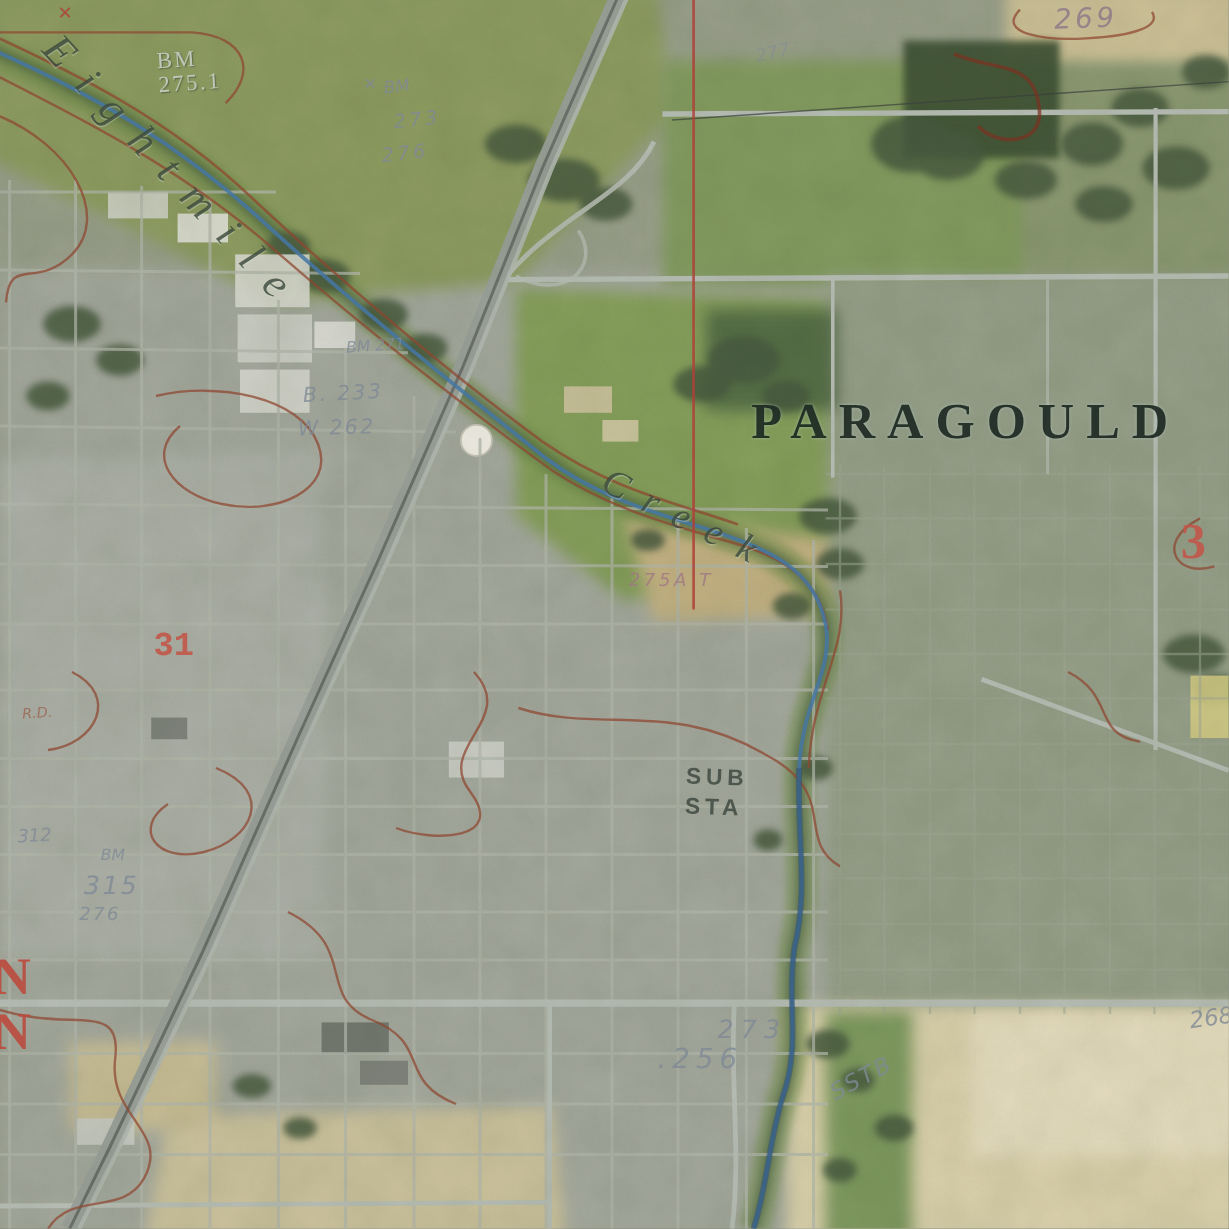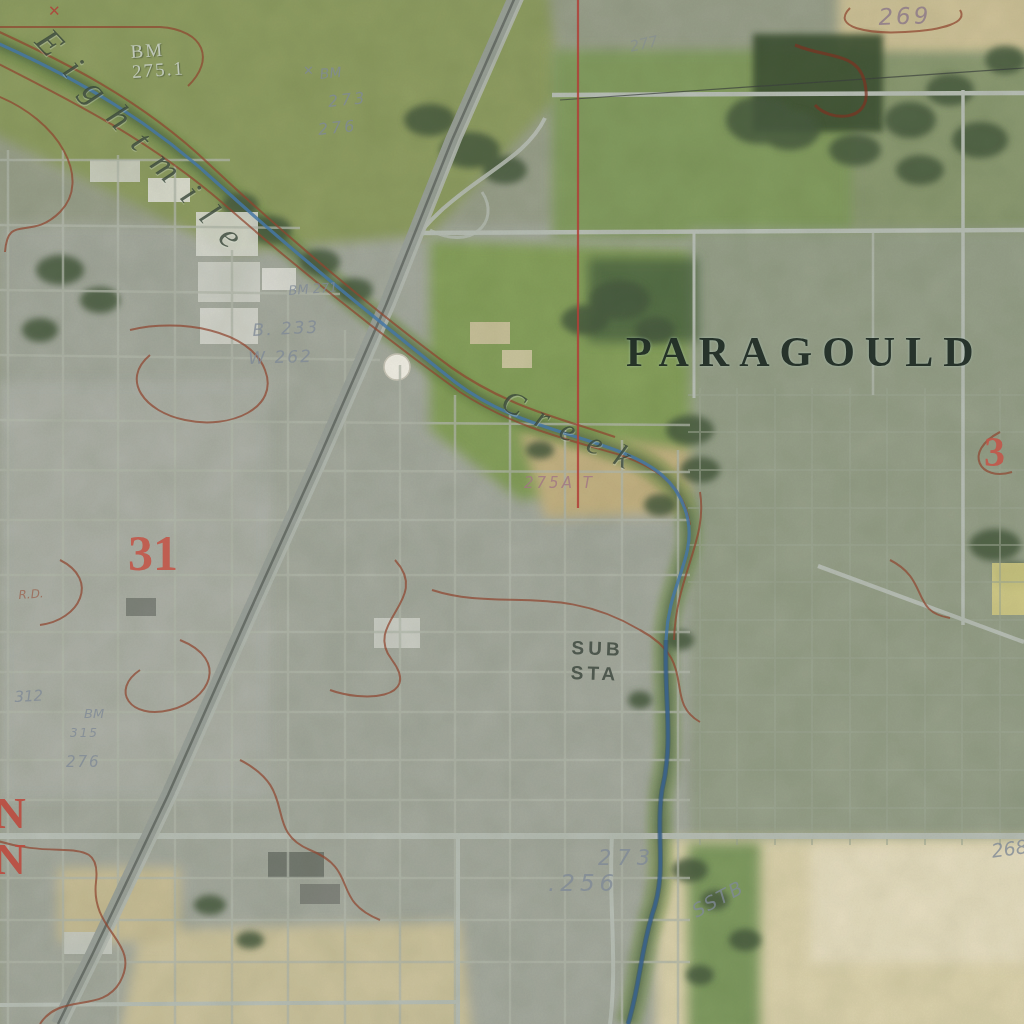"31" div.lbl { font-family: none -> Liberation Mono, monospace; font-size: 50px -> 28px }
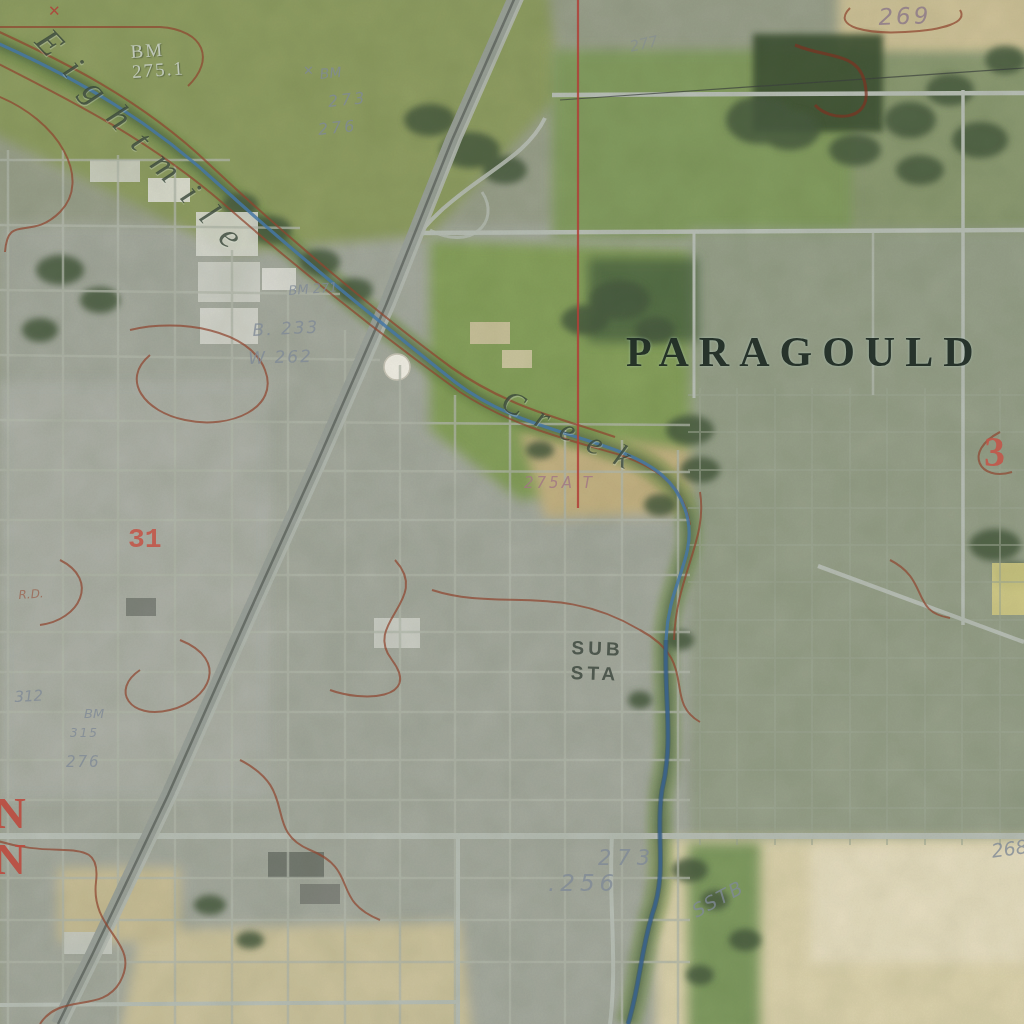"315" div.lbl { font-size: 12px -> 21px }
